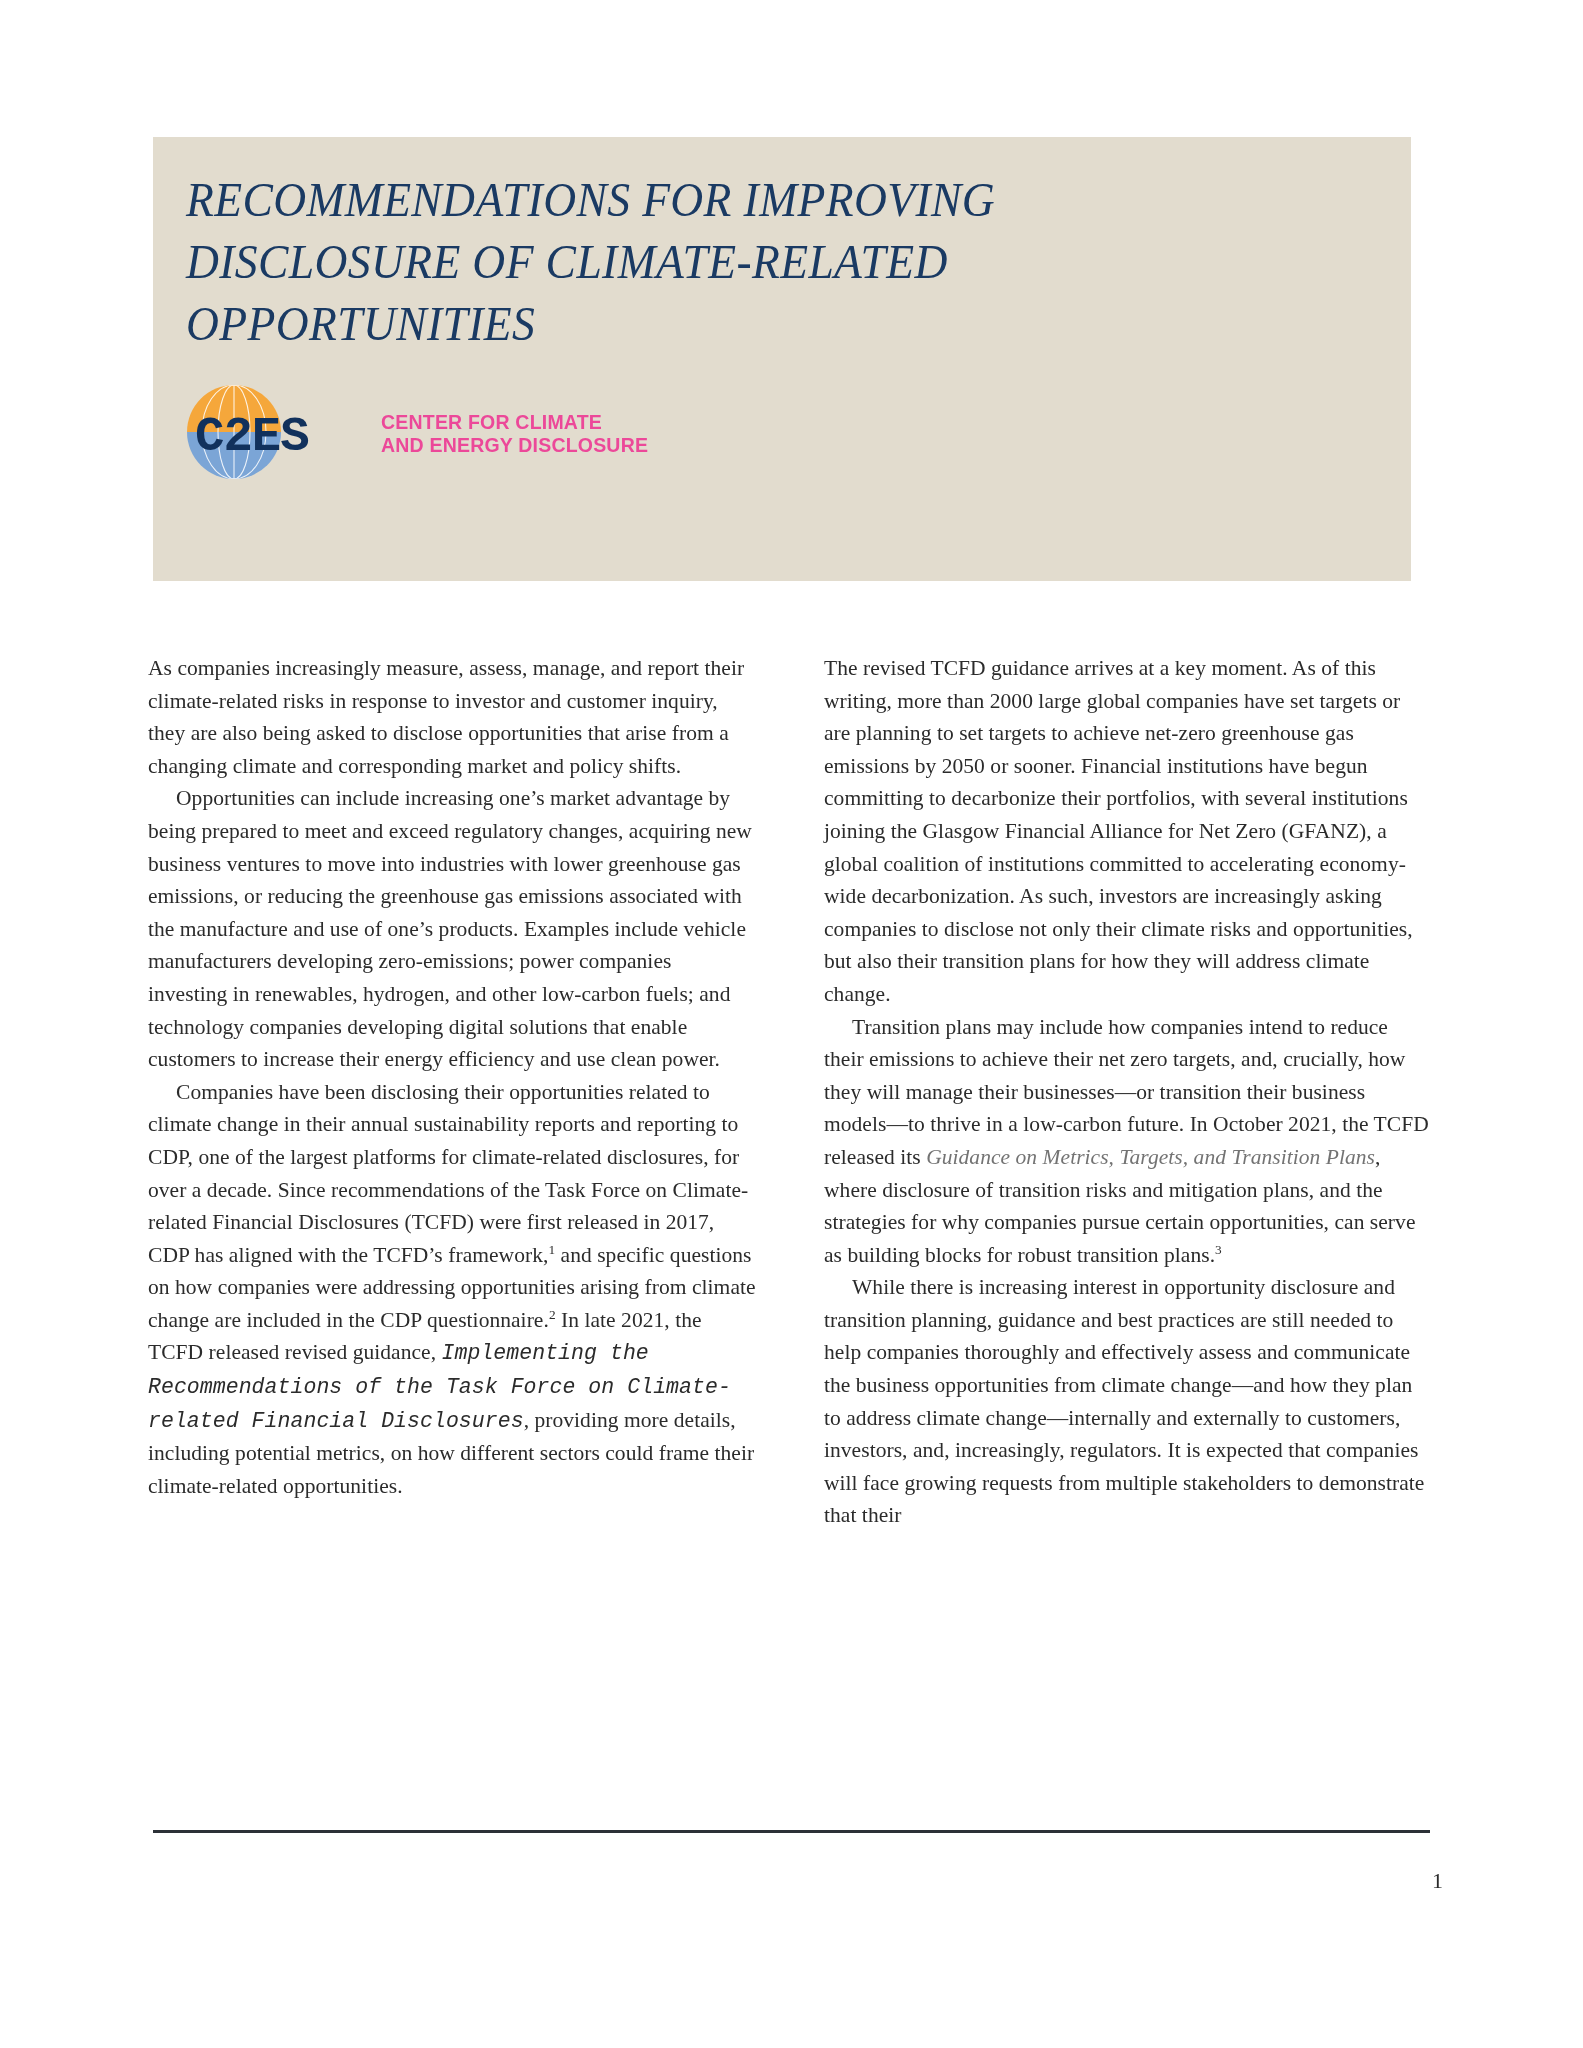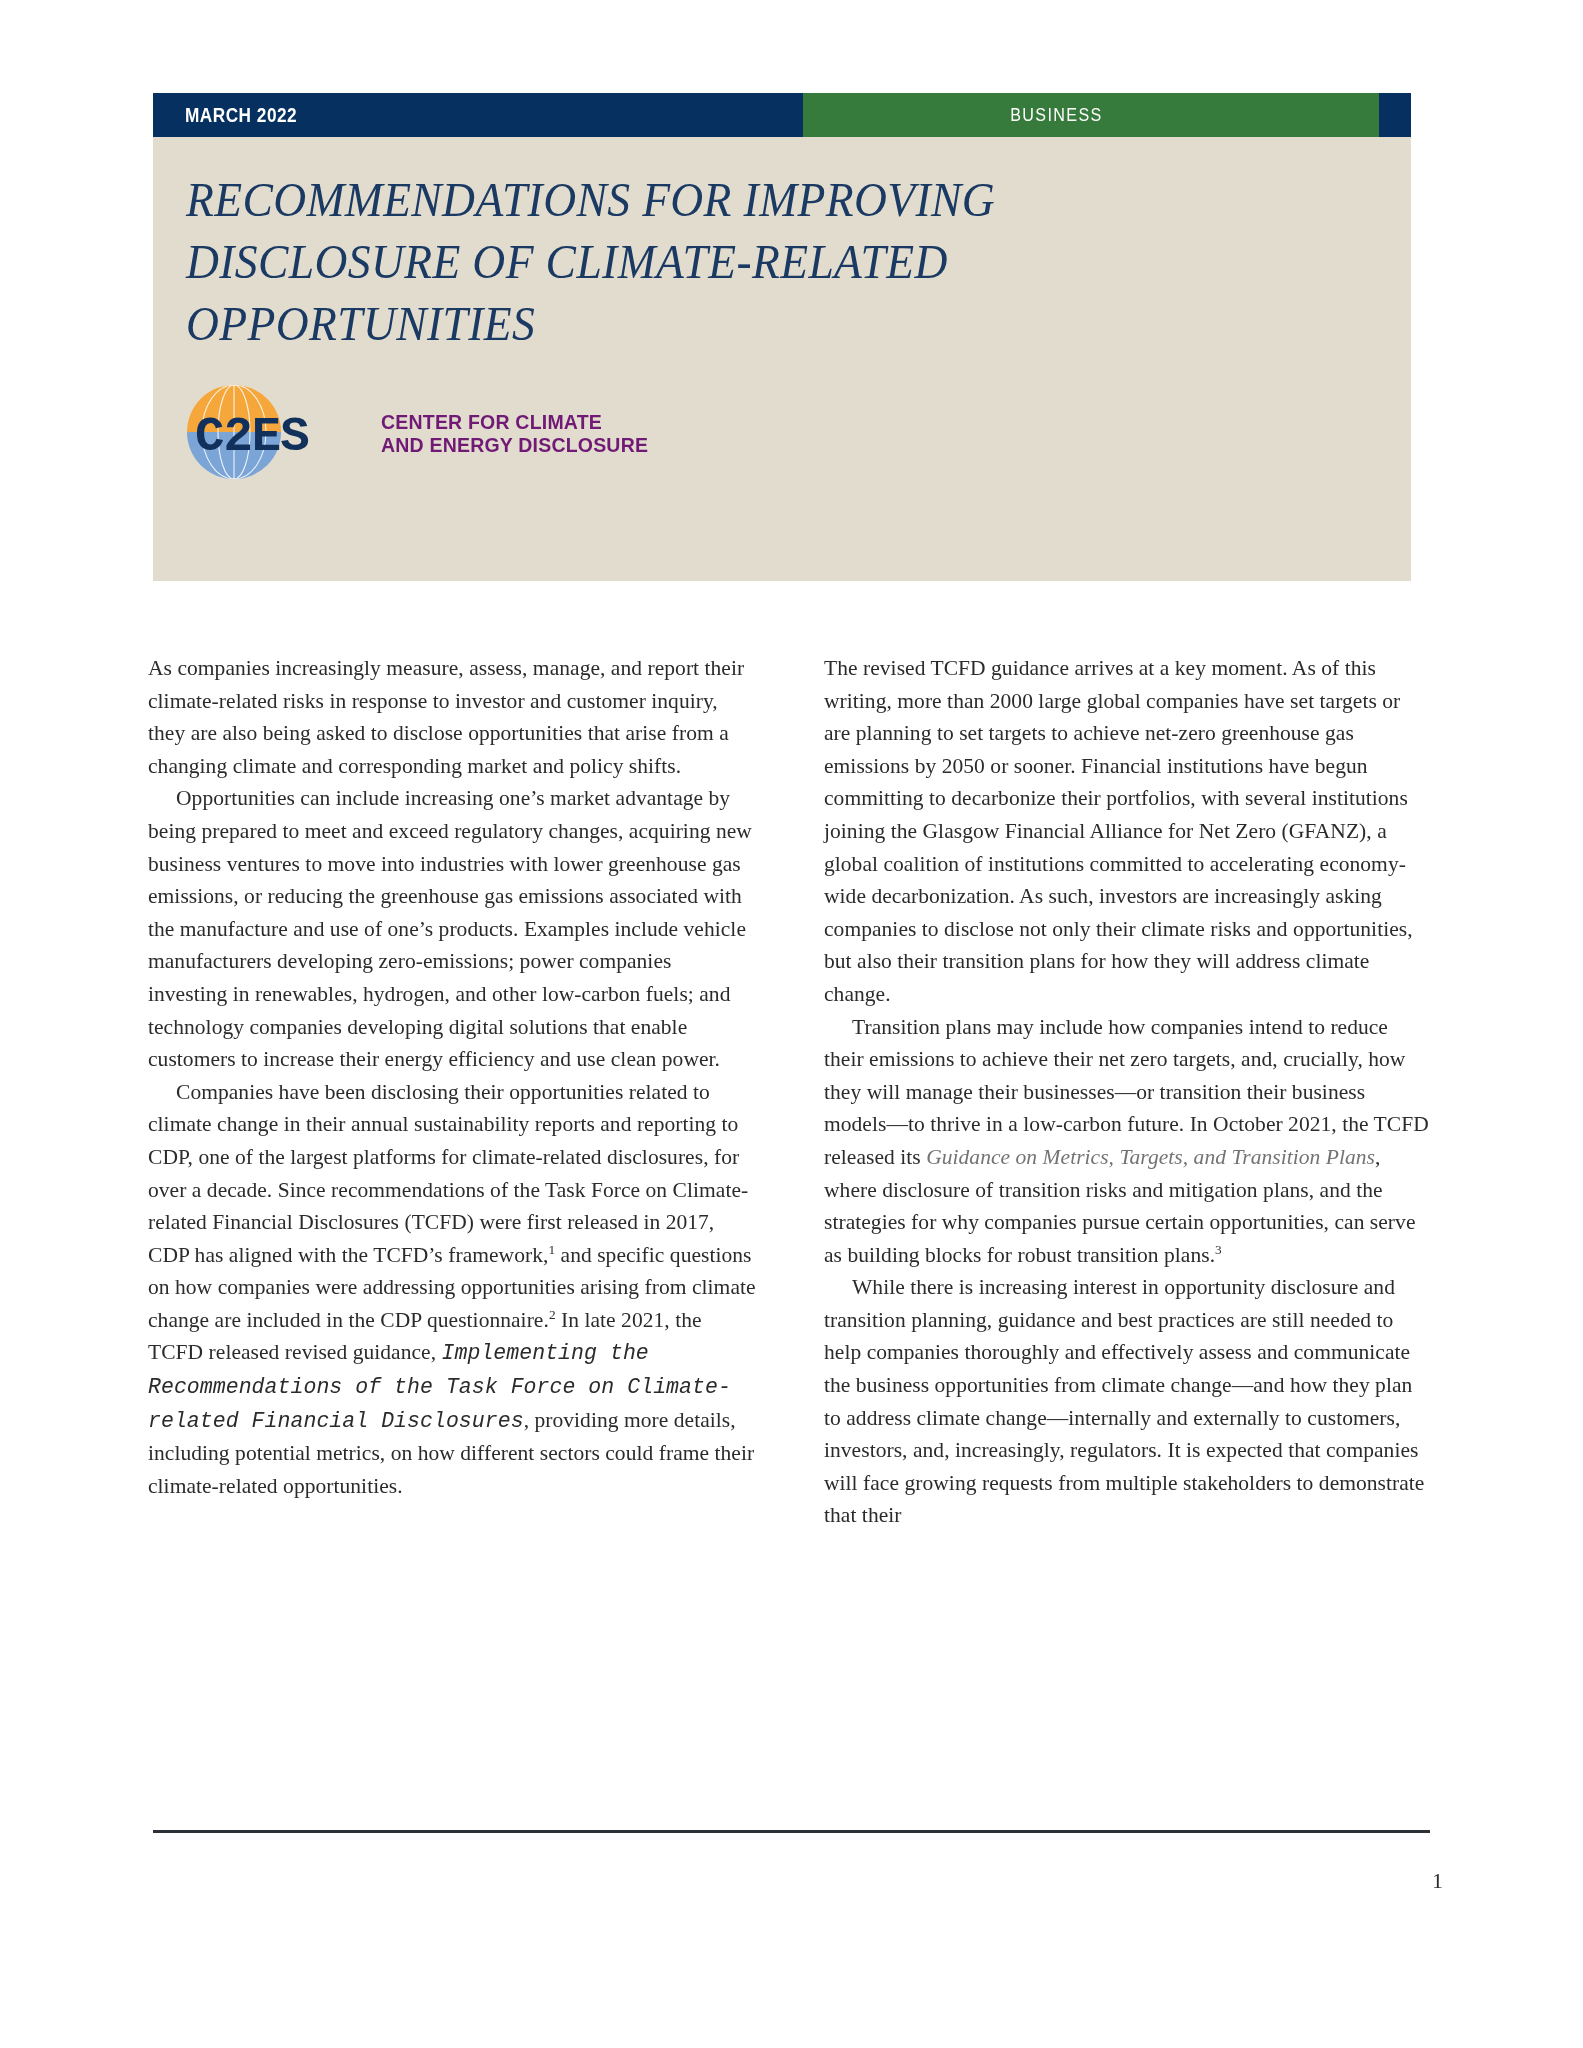"MARCH 2022" div.masthead-bar { html: <div> <div> <span>MARCH 2022</span> </div> <div> <span>BUSINESS</span> </div> <div></div> </div> -> none }
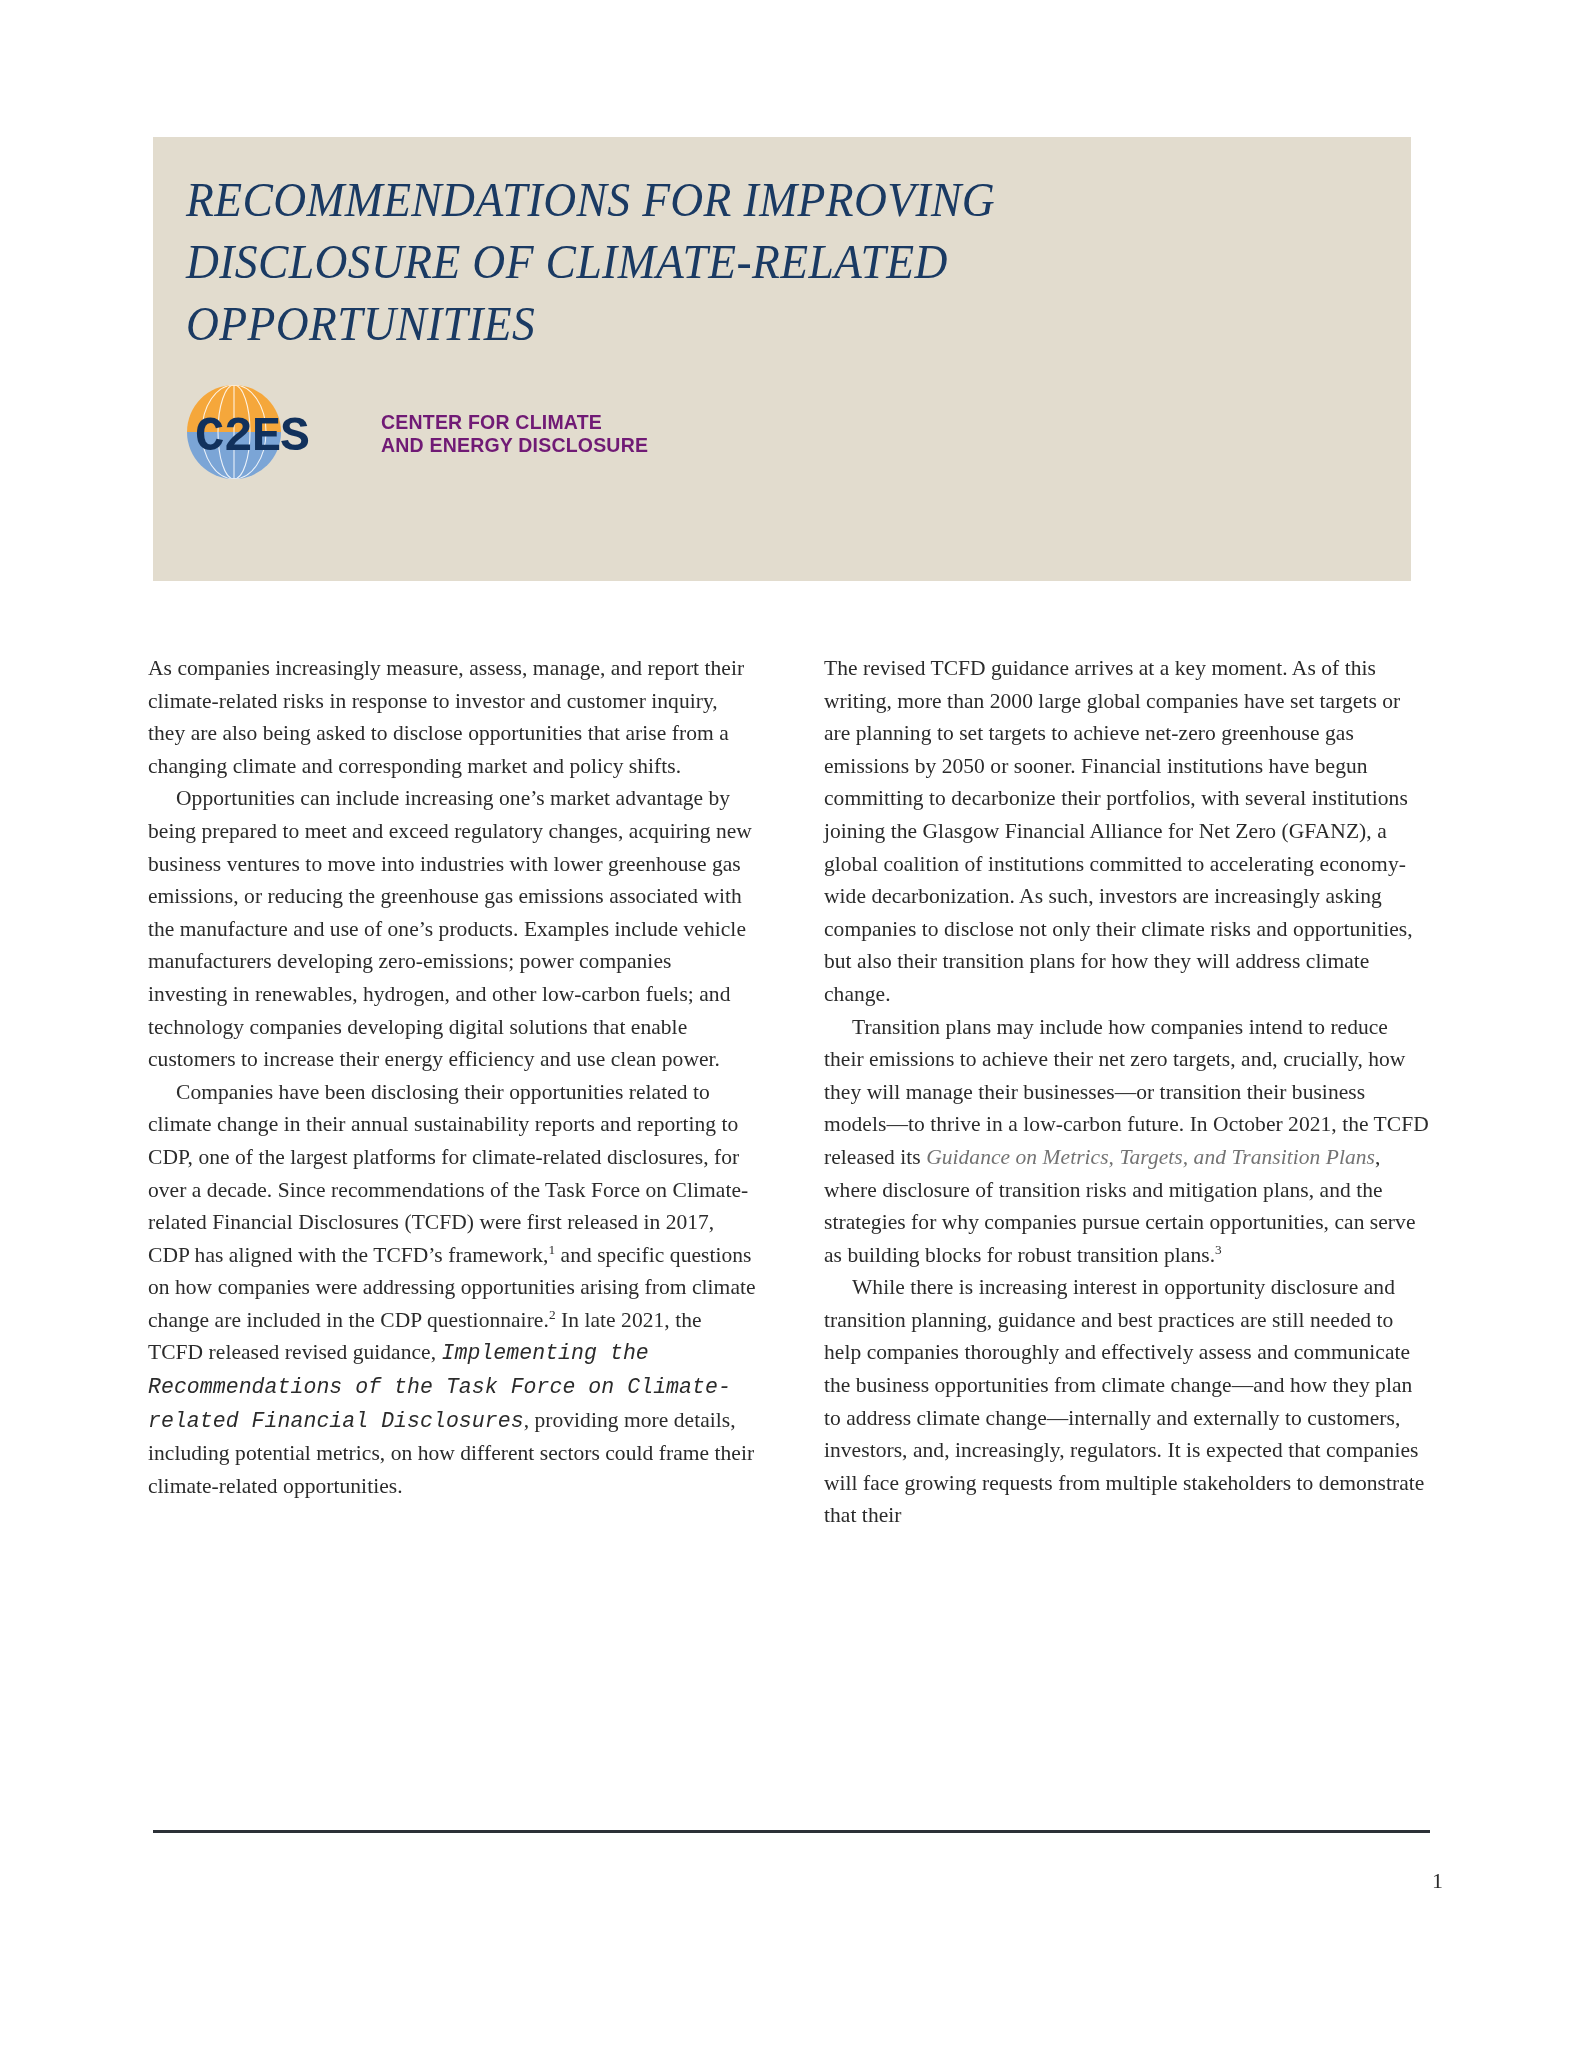"CENTER FOR CLIMATE" .logo-text { color: #701a75 -> #ec4899 }
